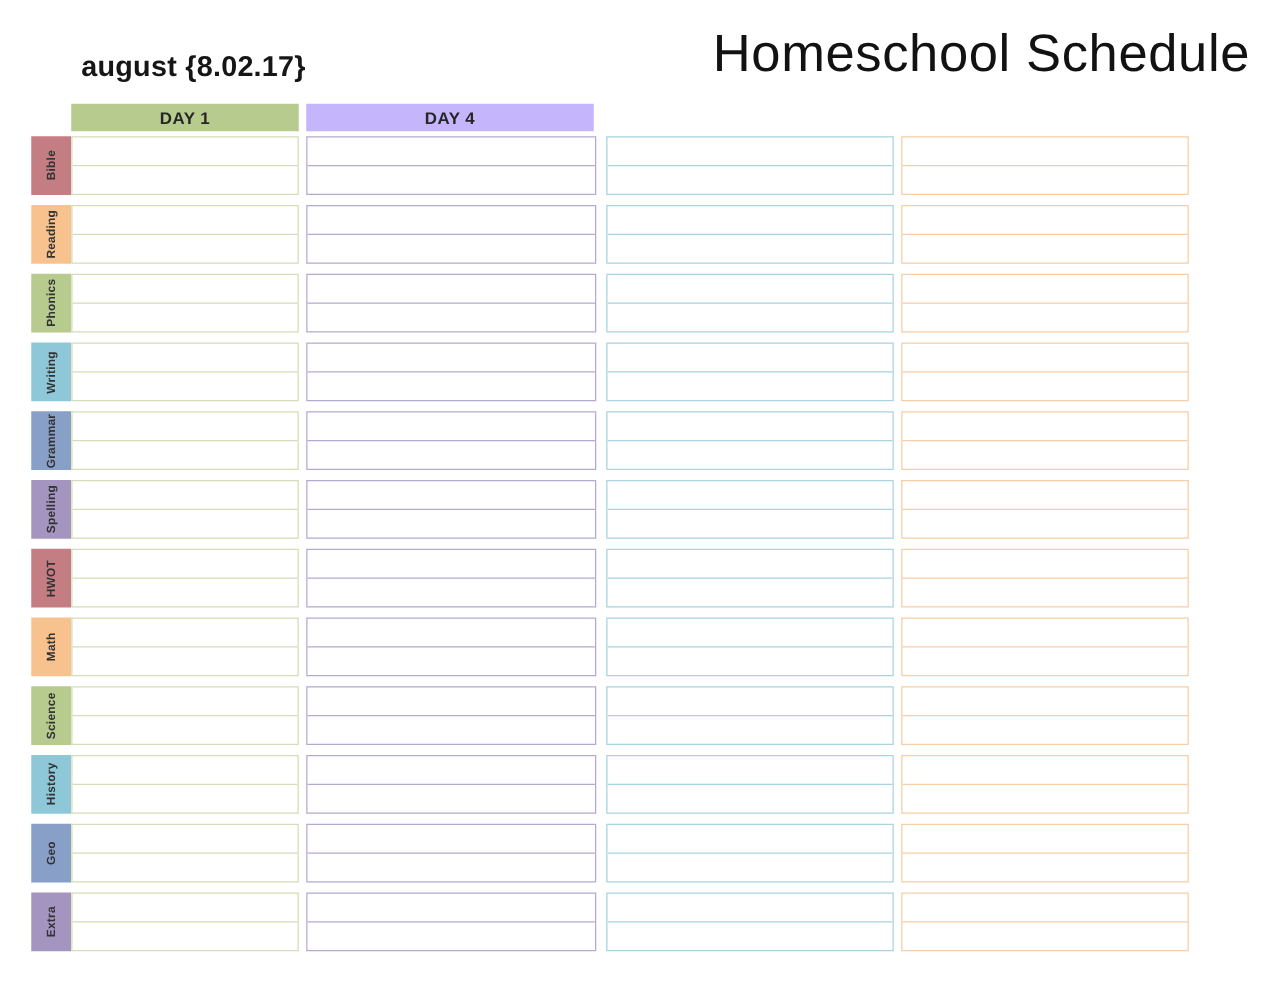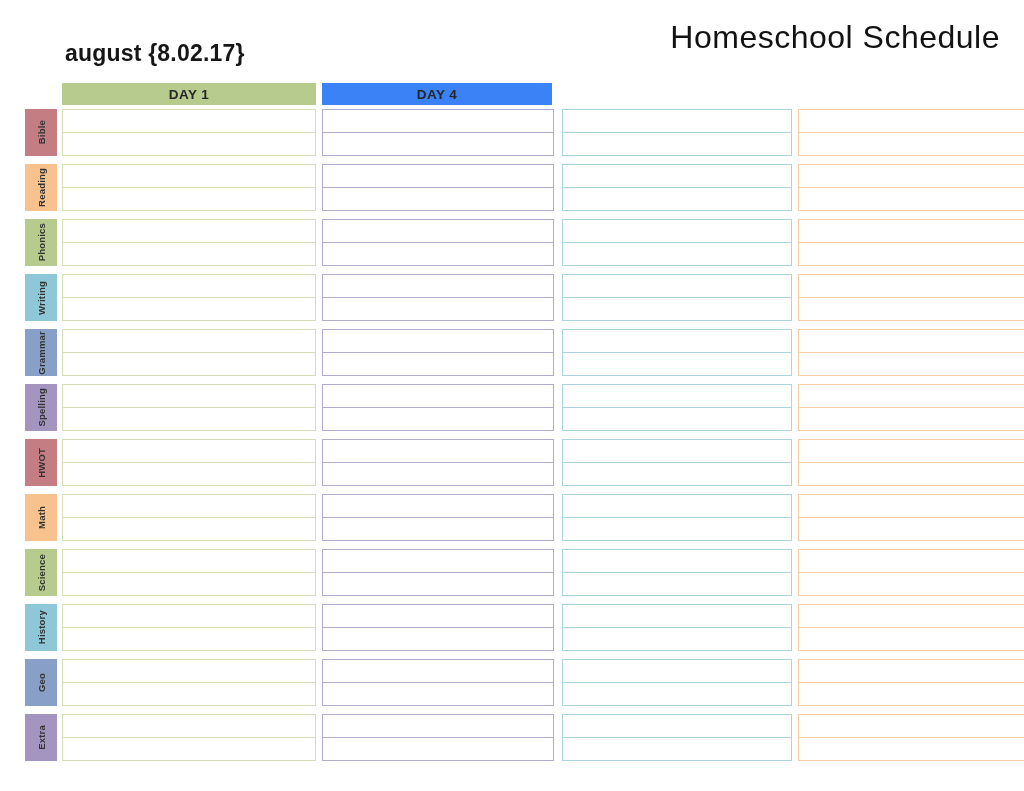"Homeschool Schedule" .page-title { font-size: 32px -> 42px }
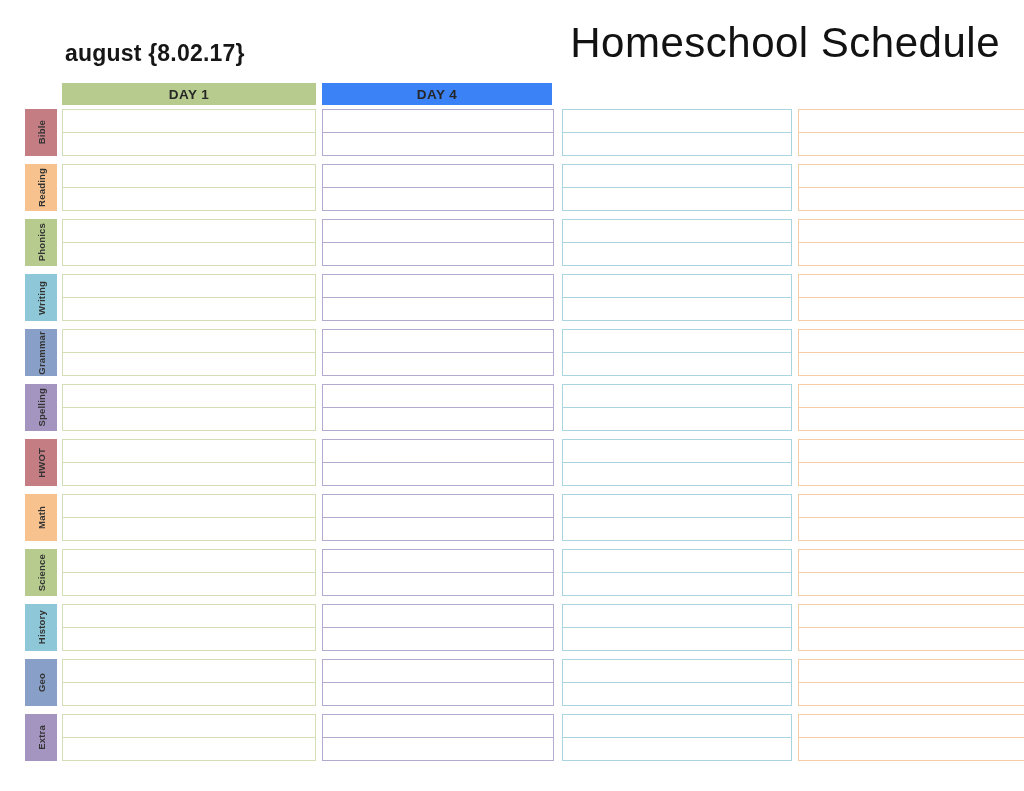"DAY 1" .col-0 { margin-left: 5px -> none; width: 254px -> 182px }
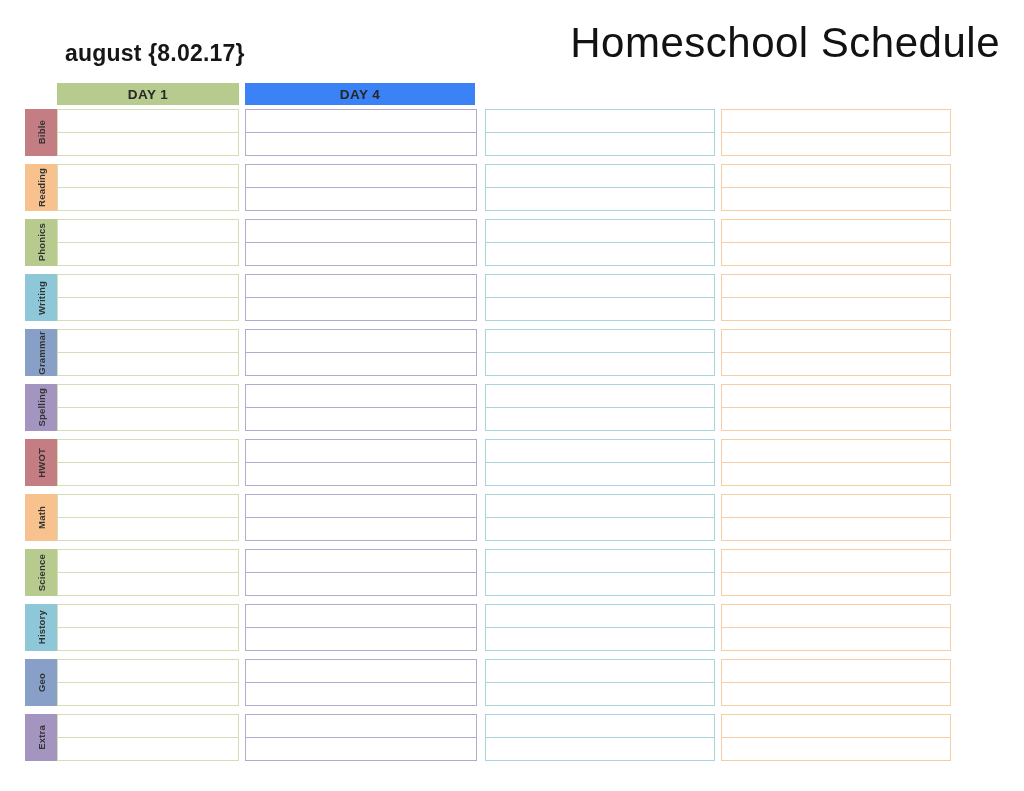"DAY 4" div.day-header { background: #3b82f6 -> #c4b5fd }
